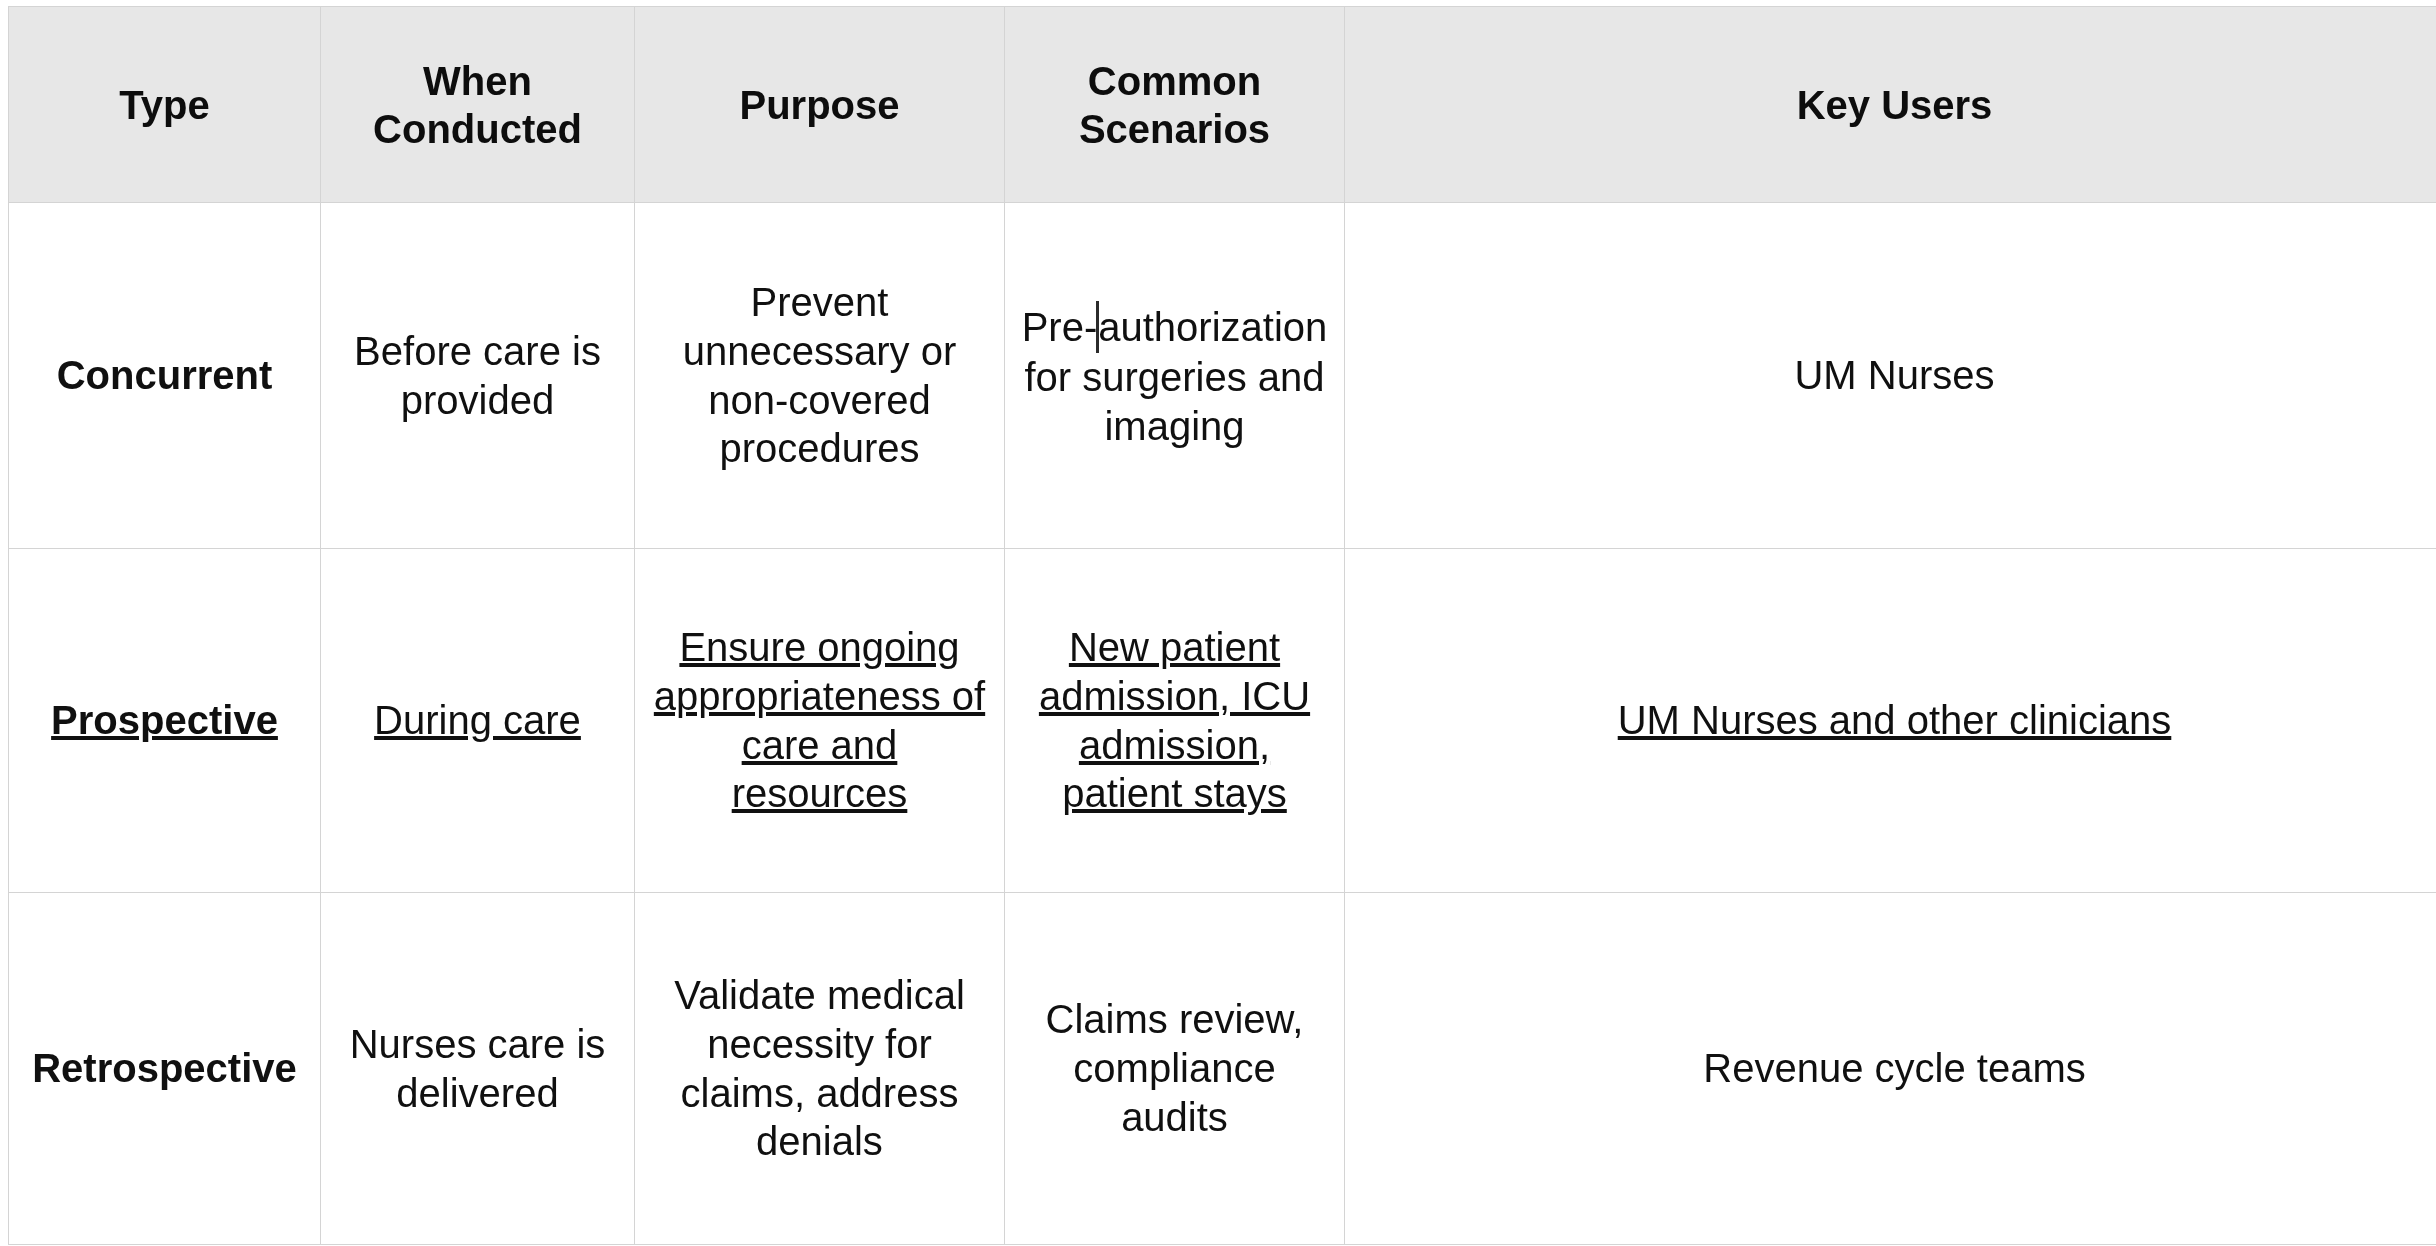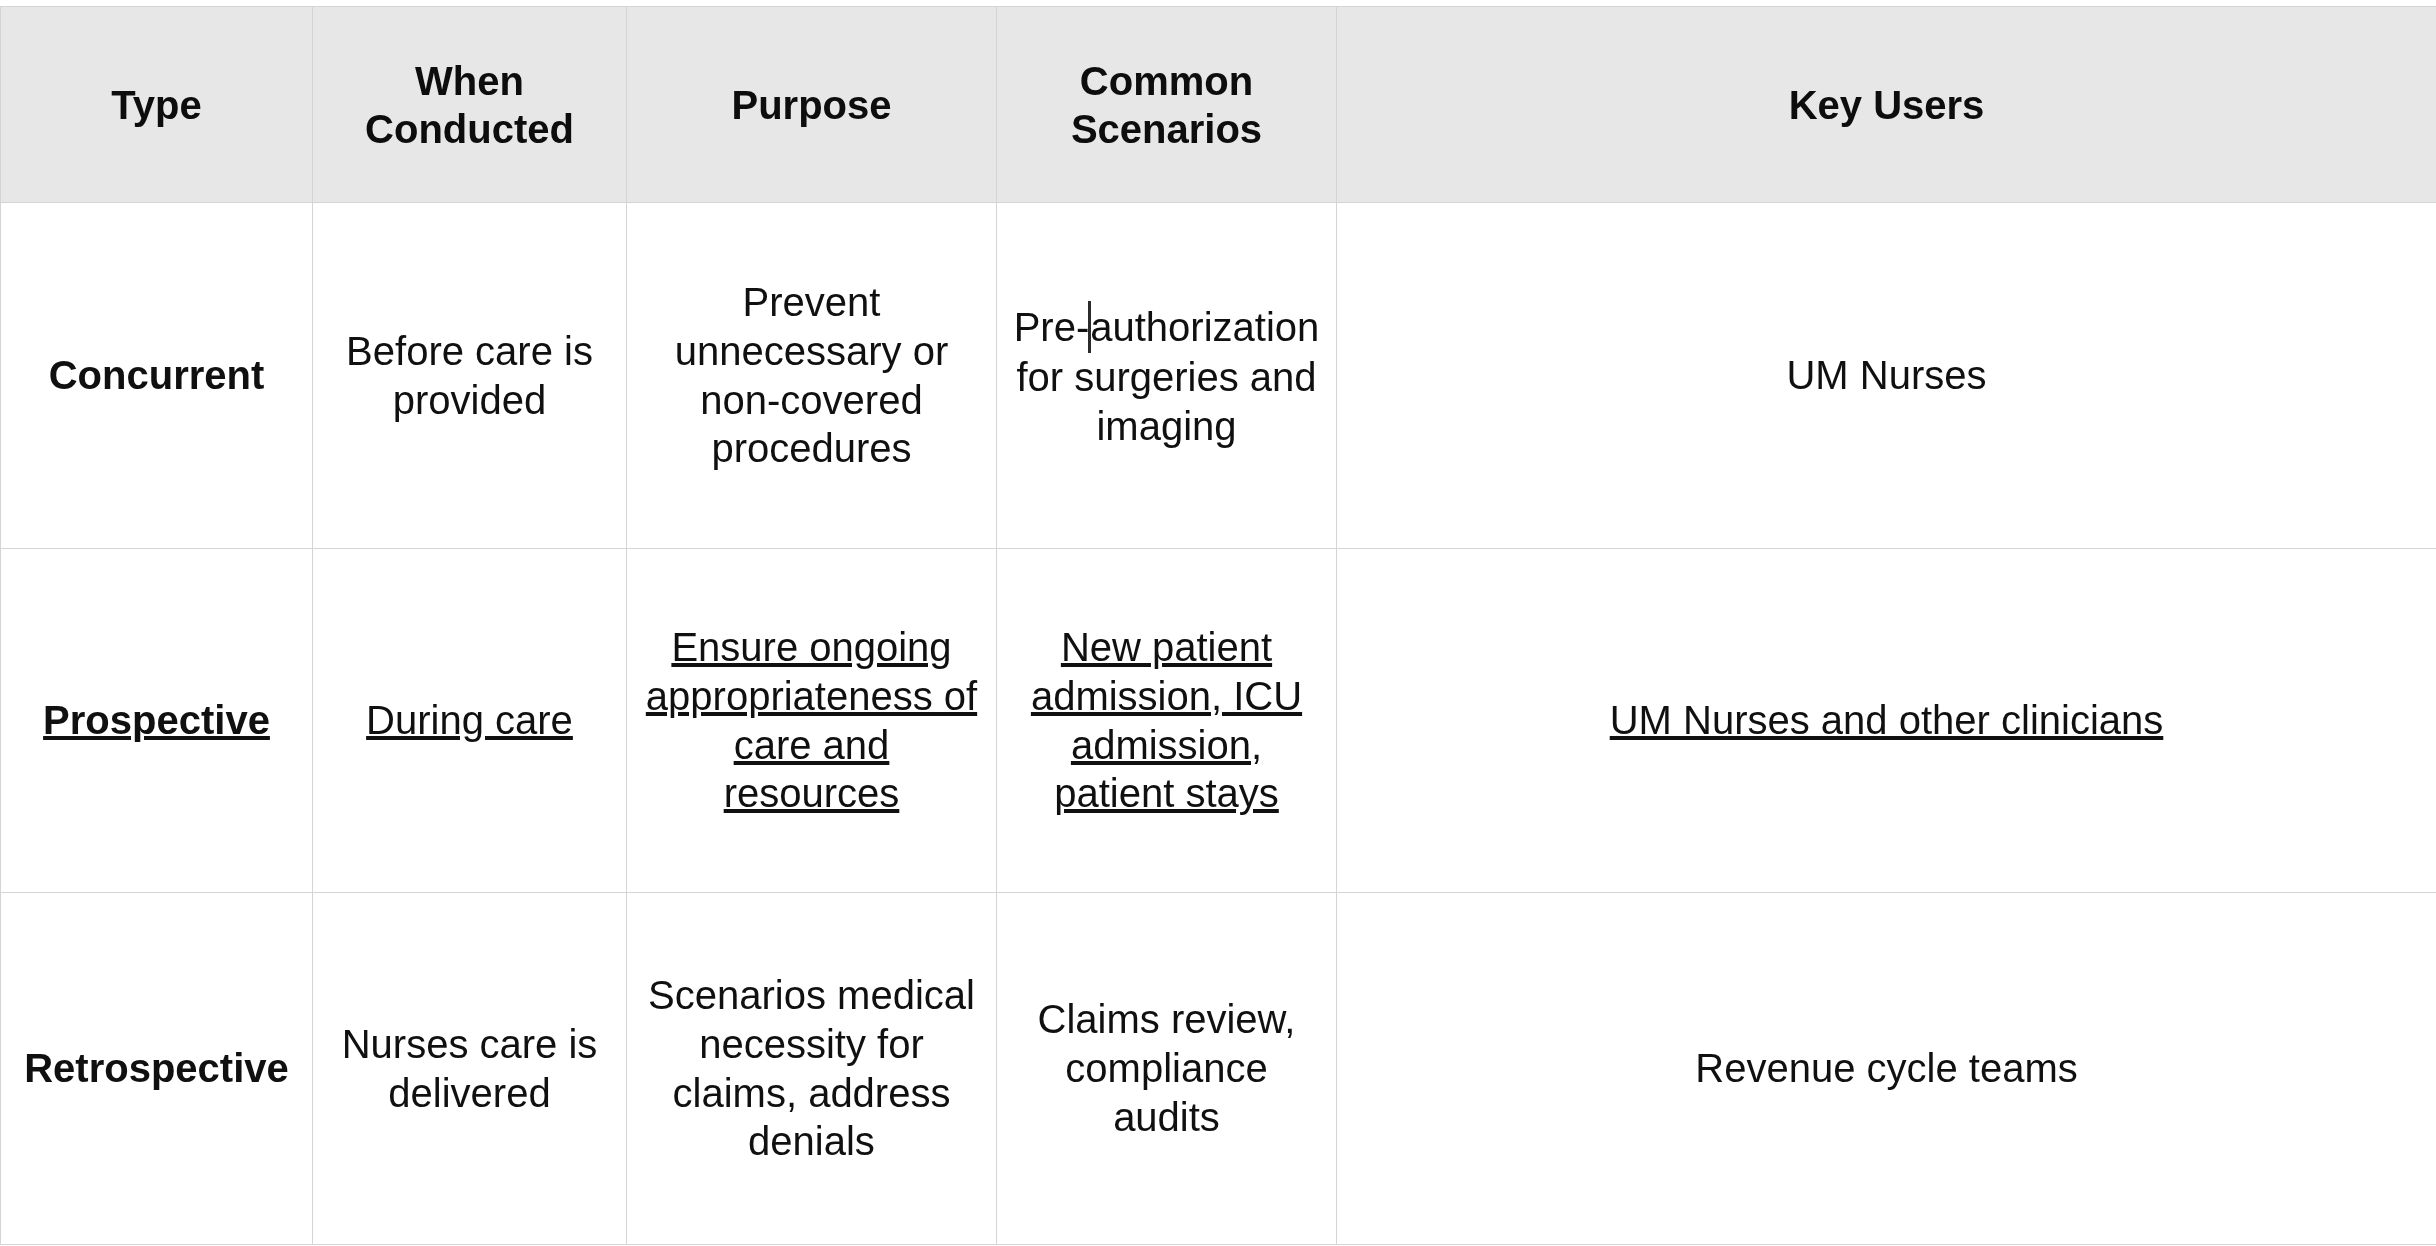"Type" #table-wrap { padding: 6px 0 8px 0 -> 6px 0 8px 8px }
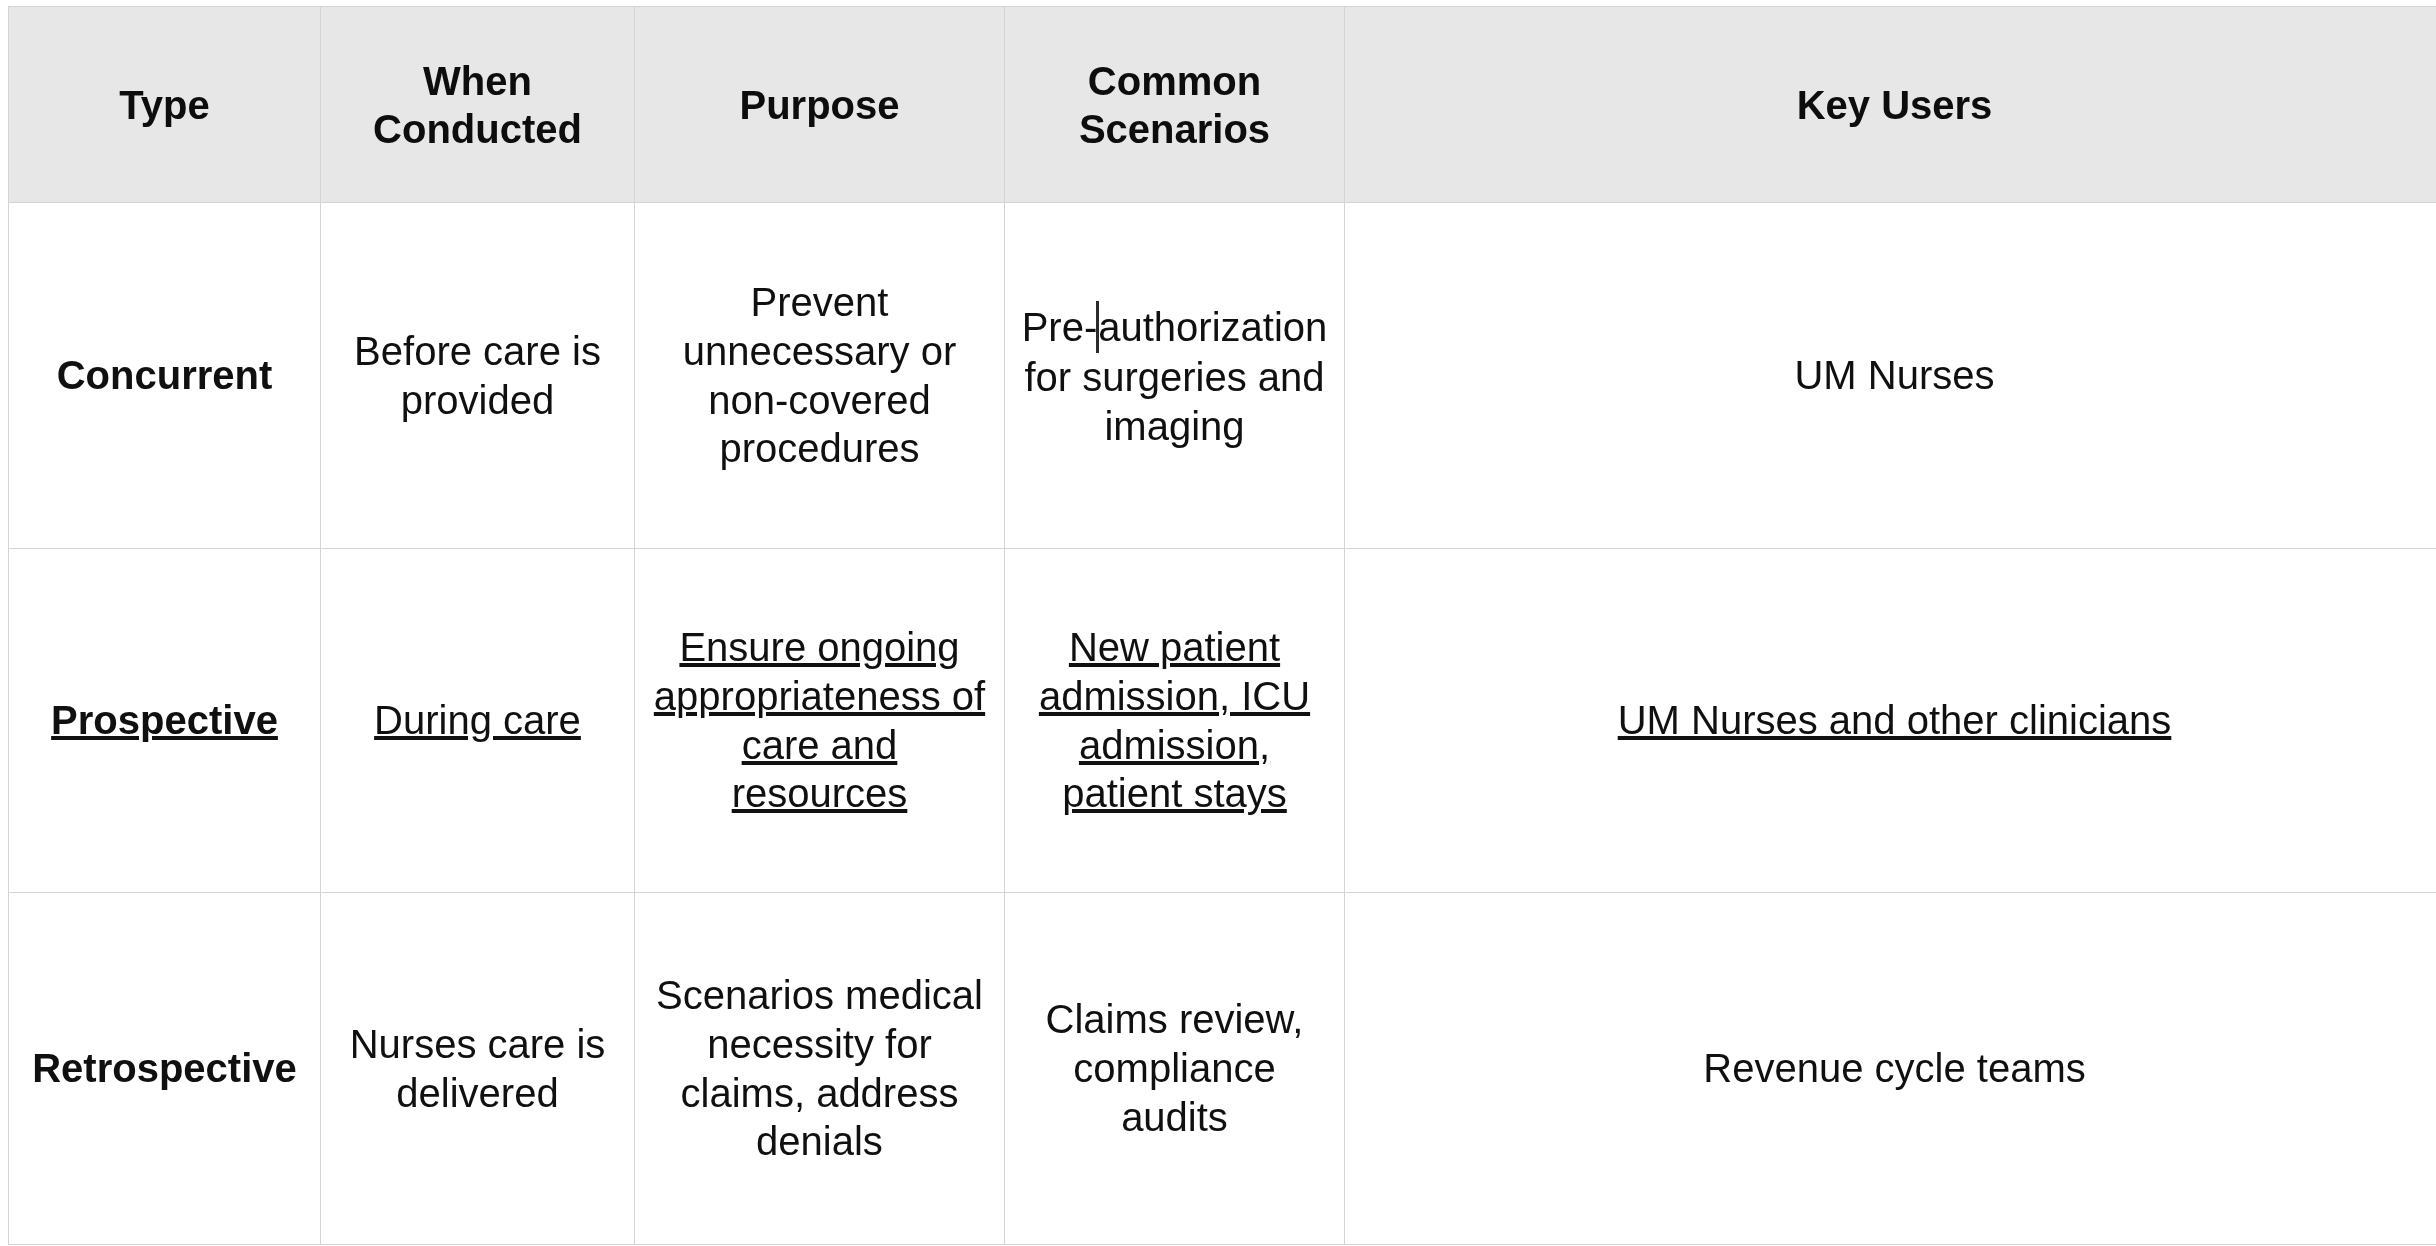"Scenarios medical necessity for claims," td { text: Scenarios -> Validate }
